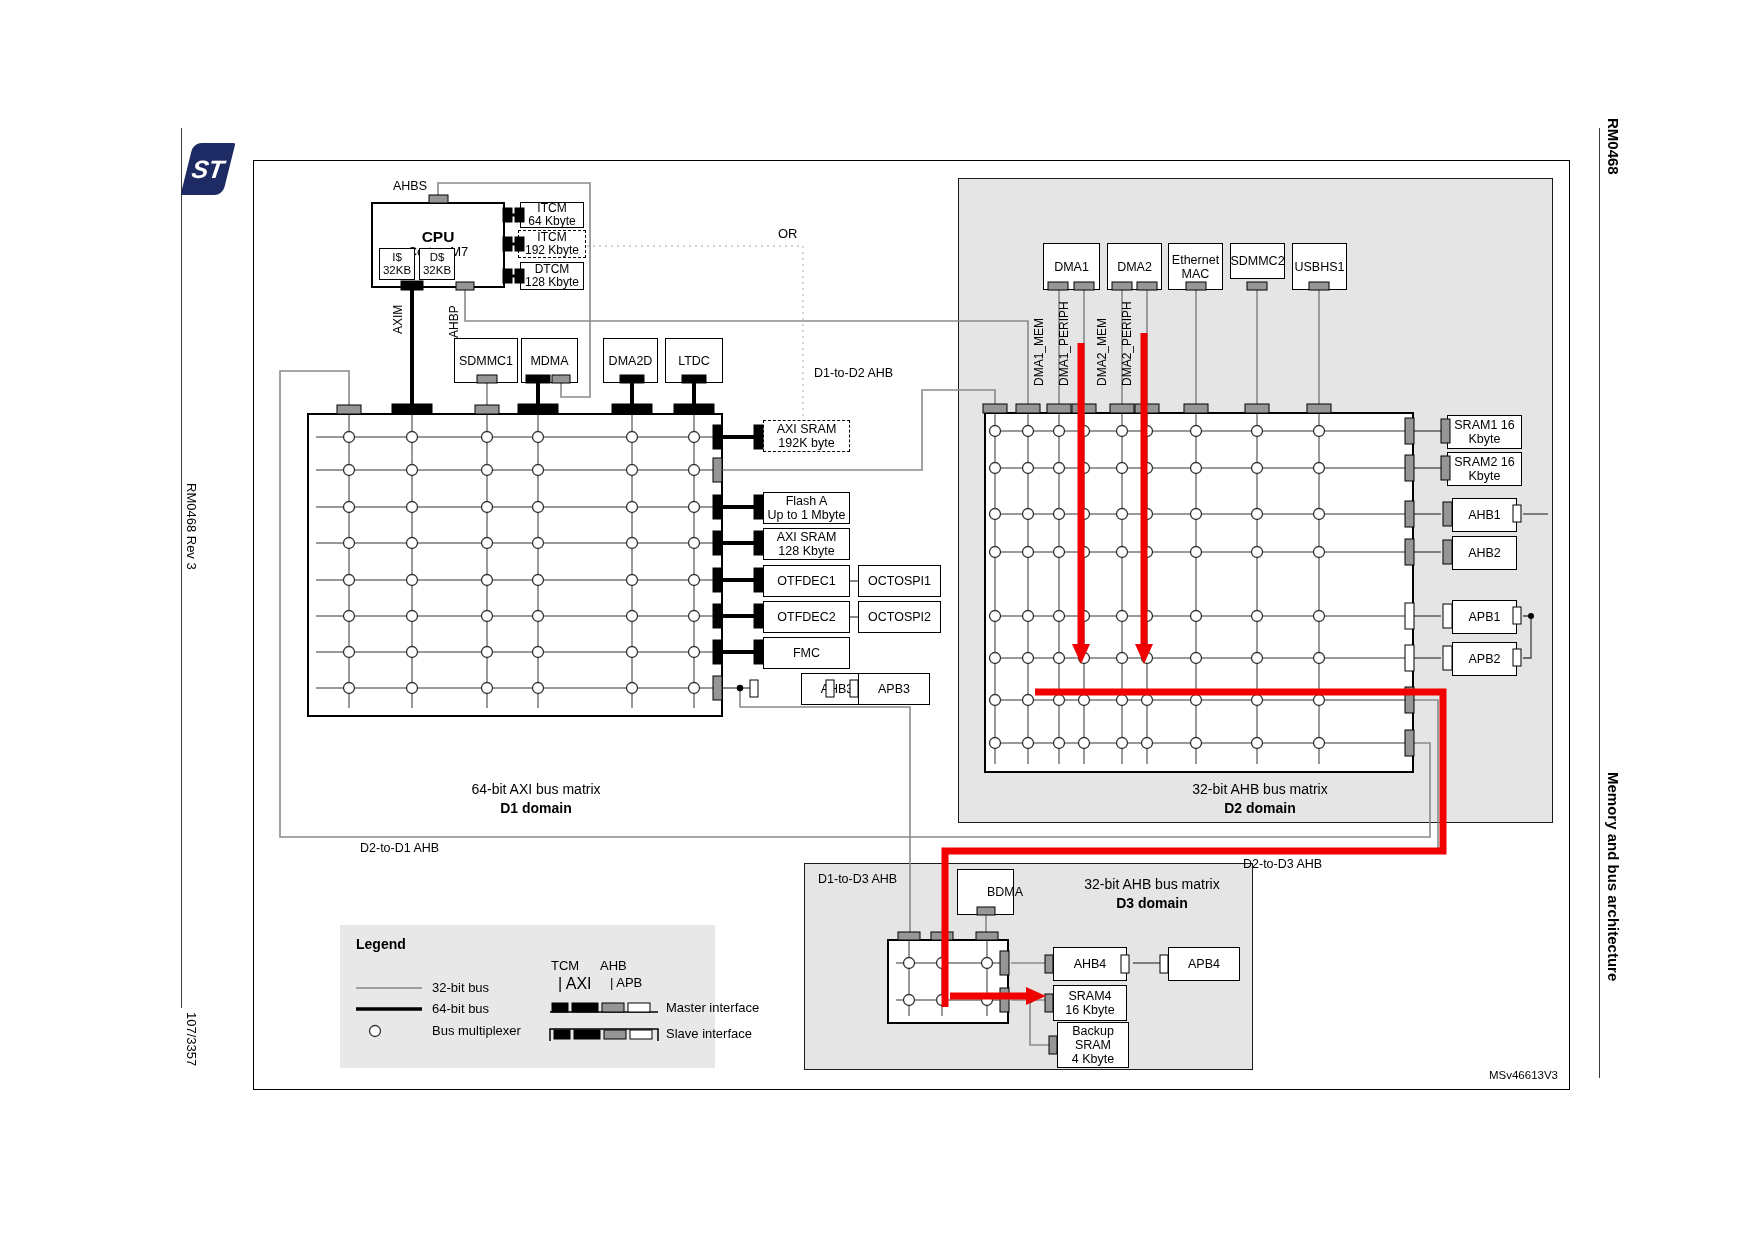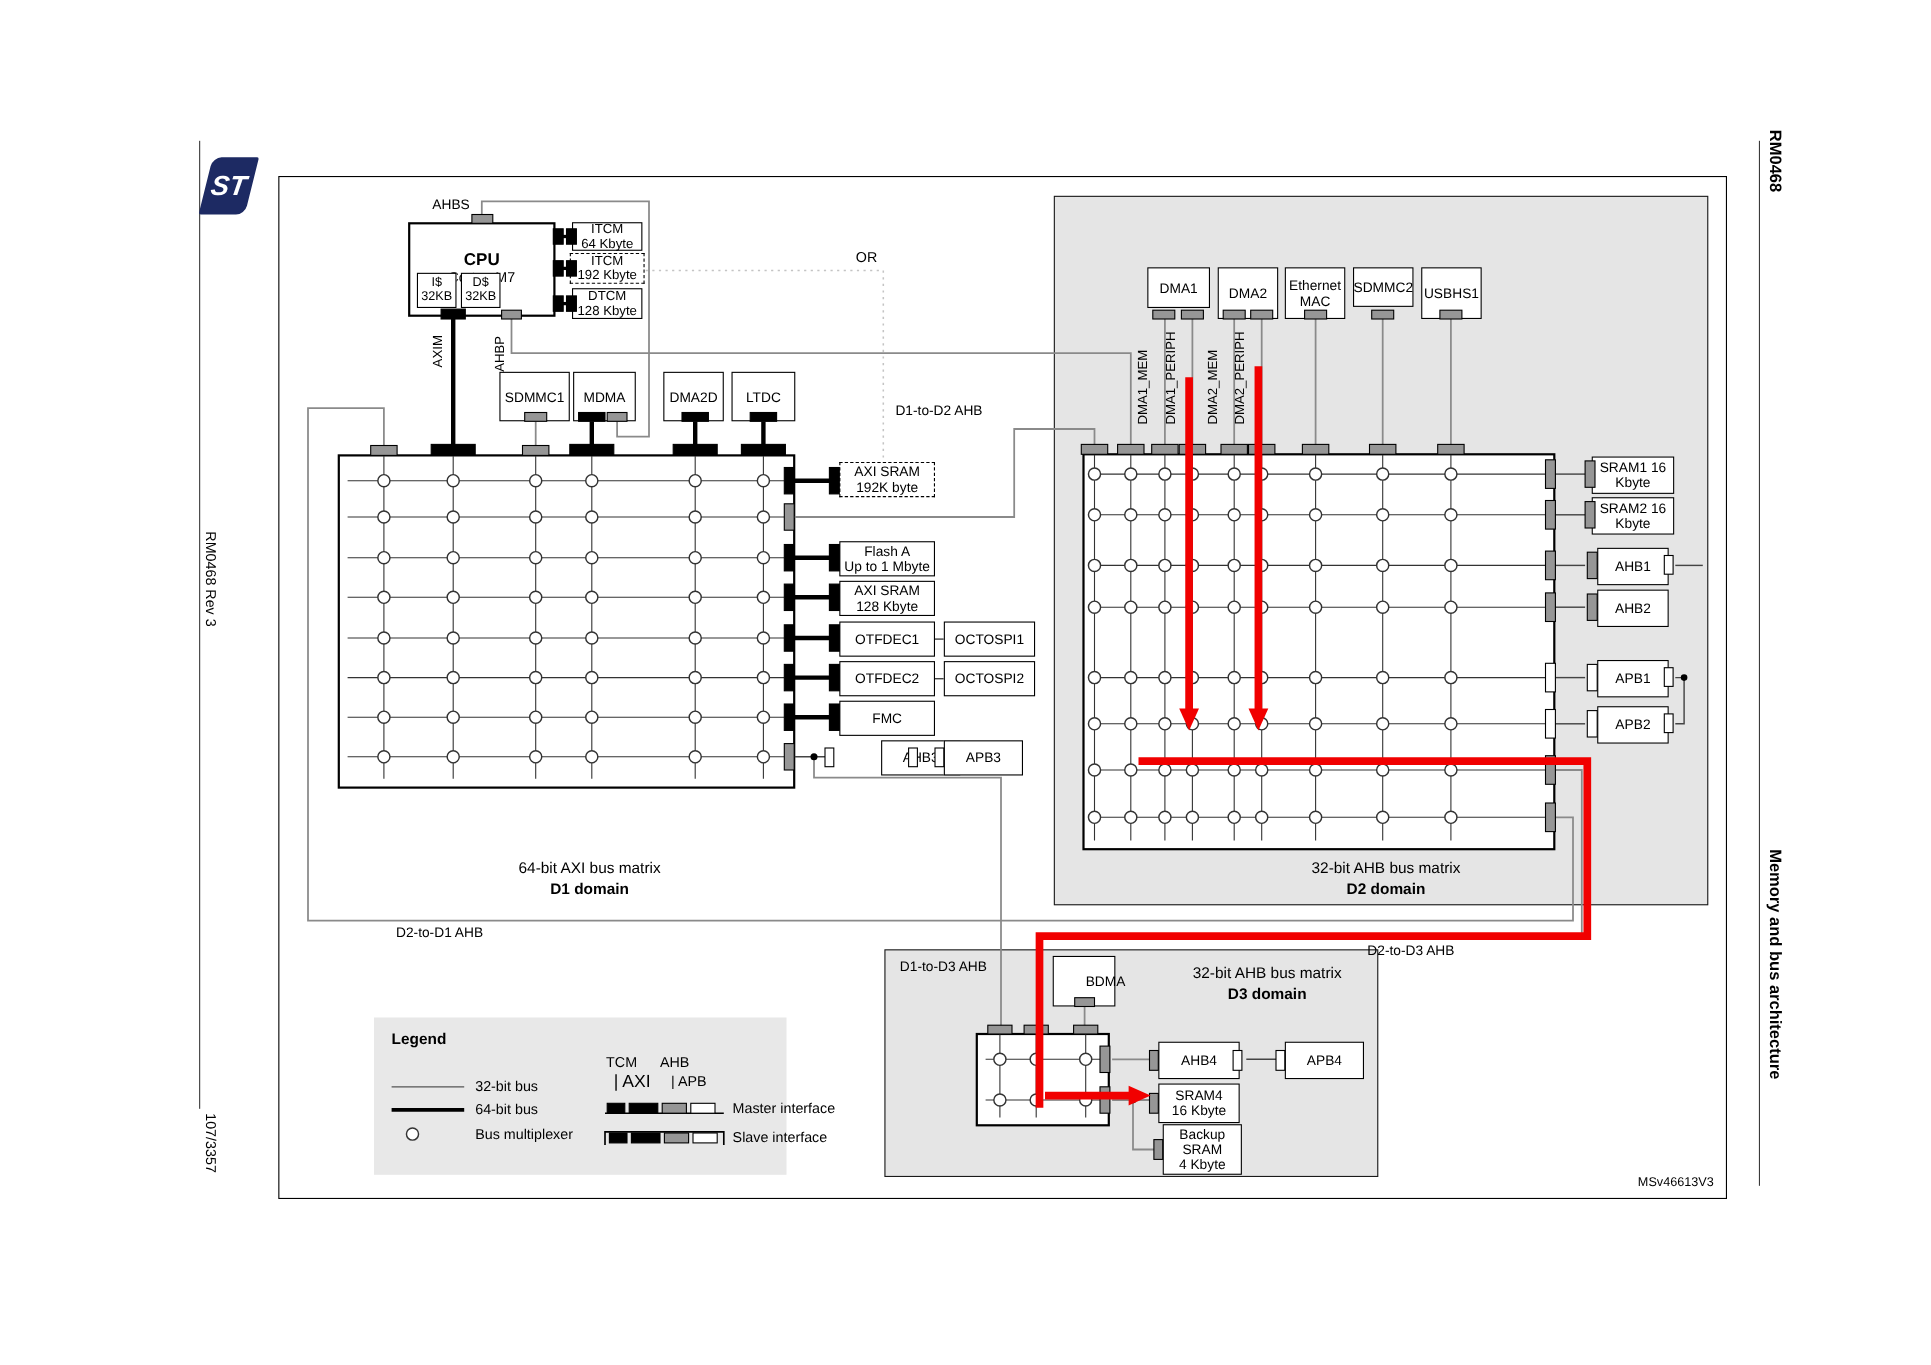"DMA1" div.box { height: 37px -> 47px }
